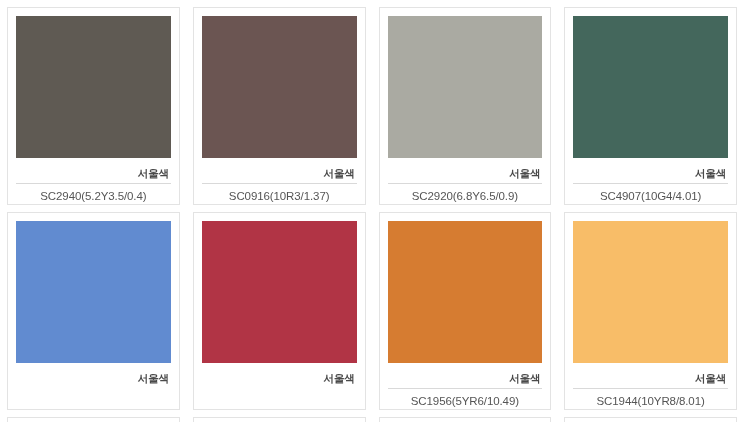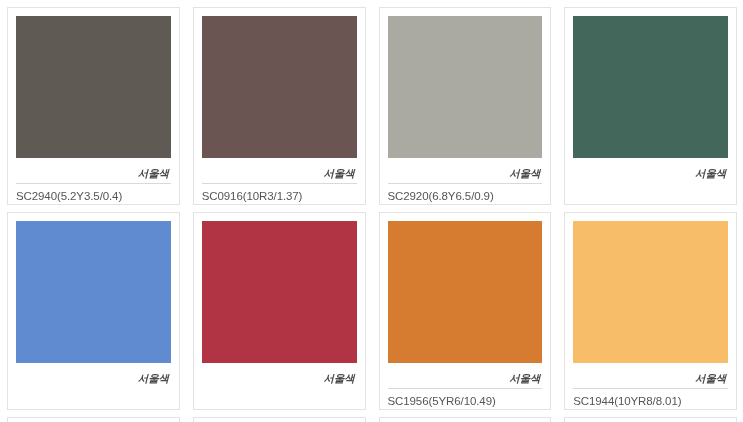"서울색" .brand-row { font-style: italic -> none }
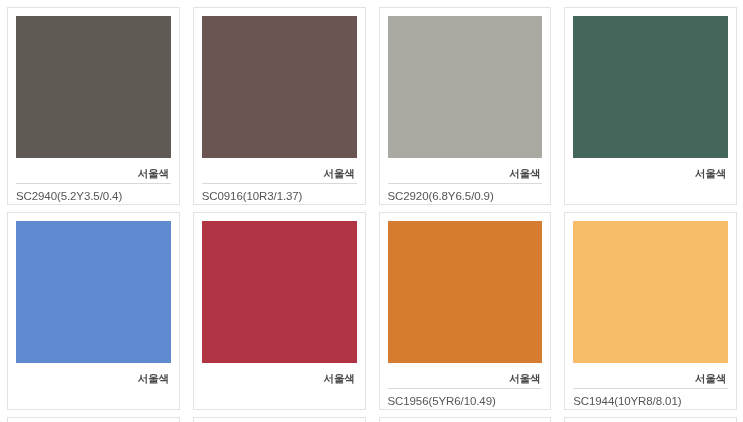"SC2940(5.2Y3.5/0.4)" .code-row { text-align: left -> center }
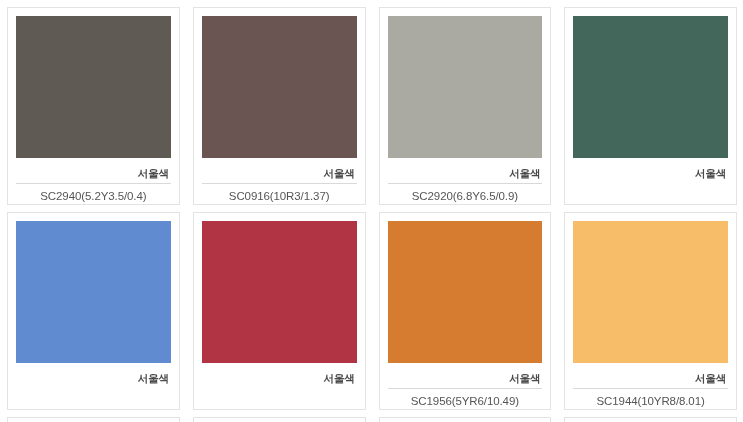"SC4907(10G4/4.01)" div.code-row { html: none -> <div>SC4907(10G4/4.01)</div> }
